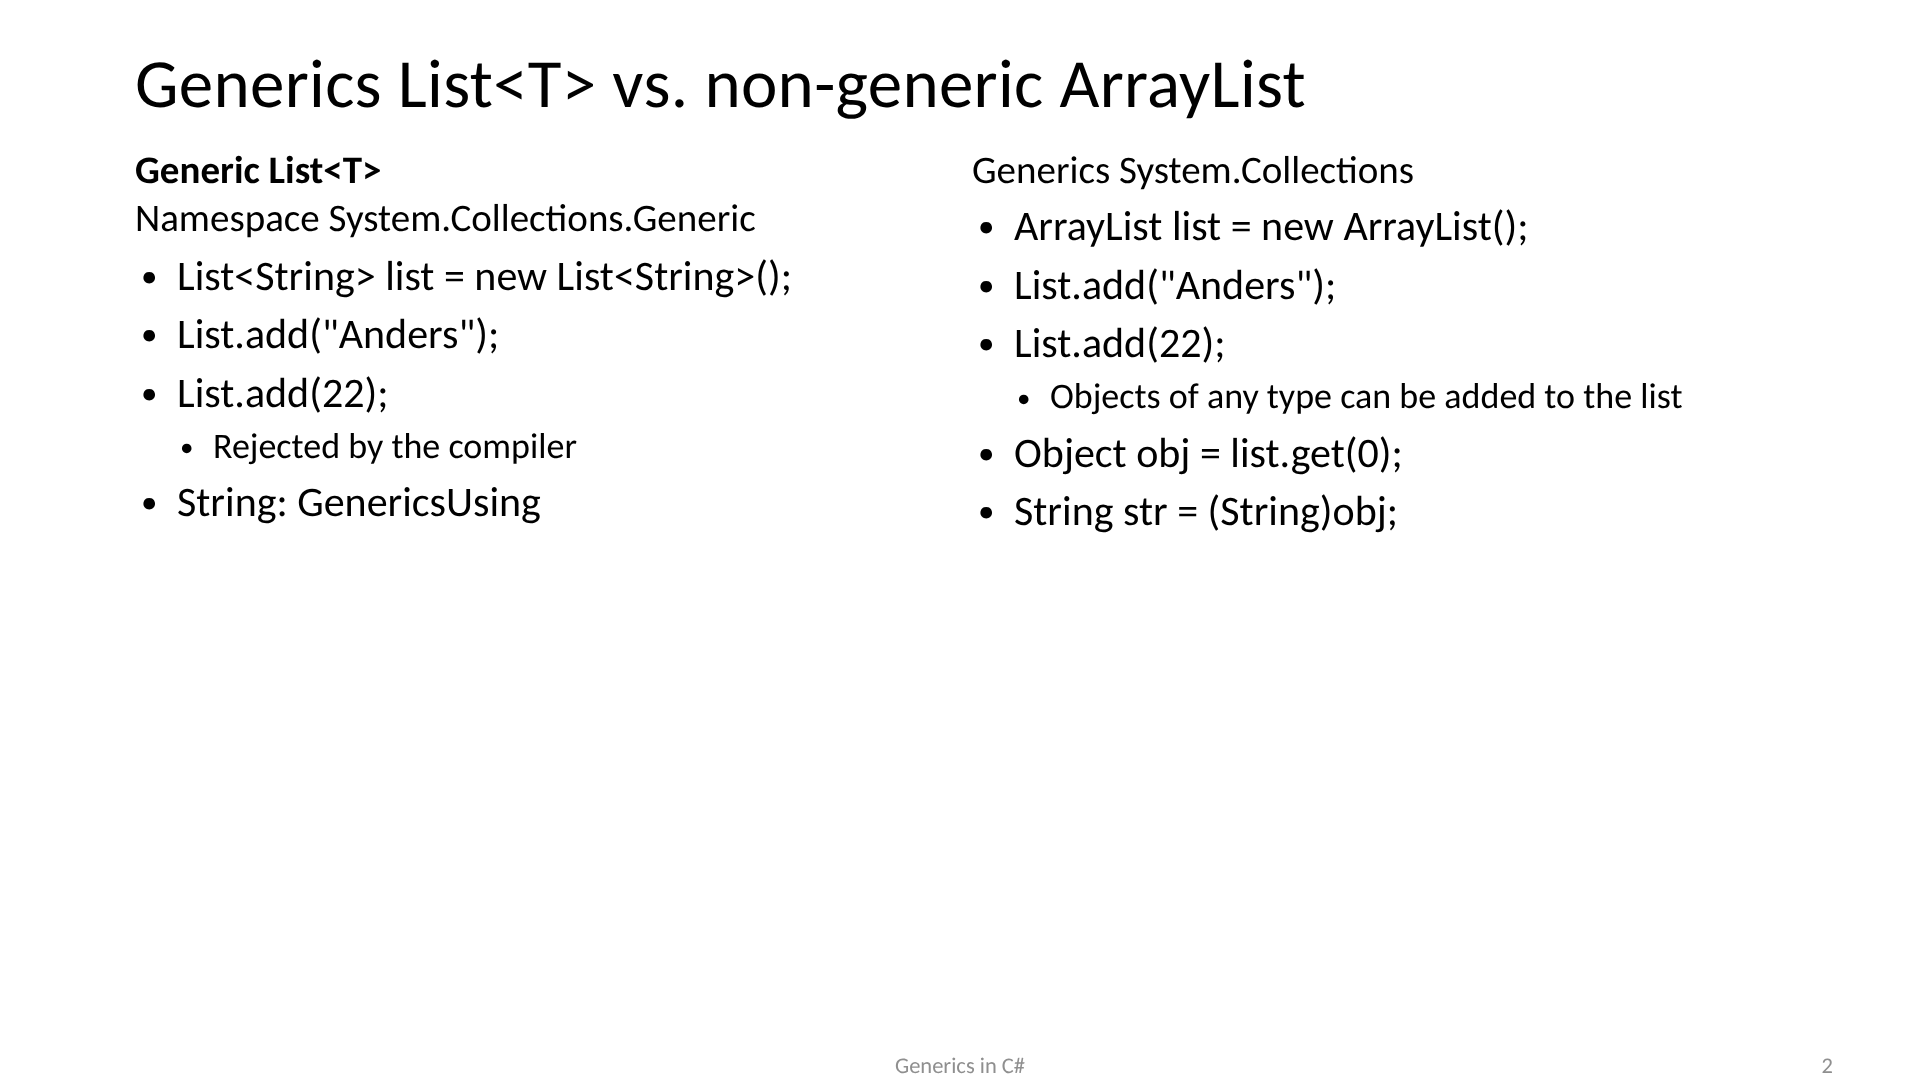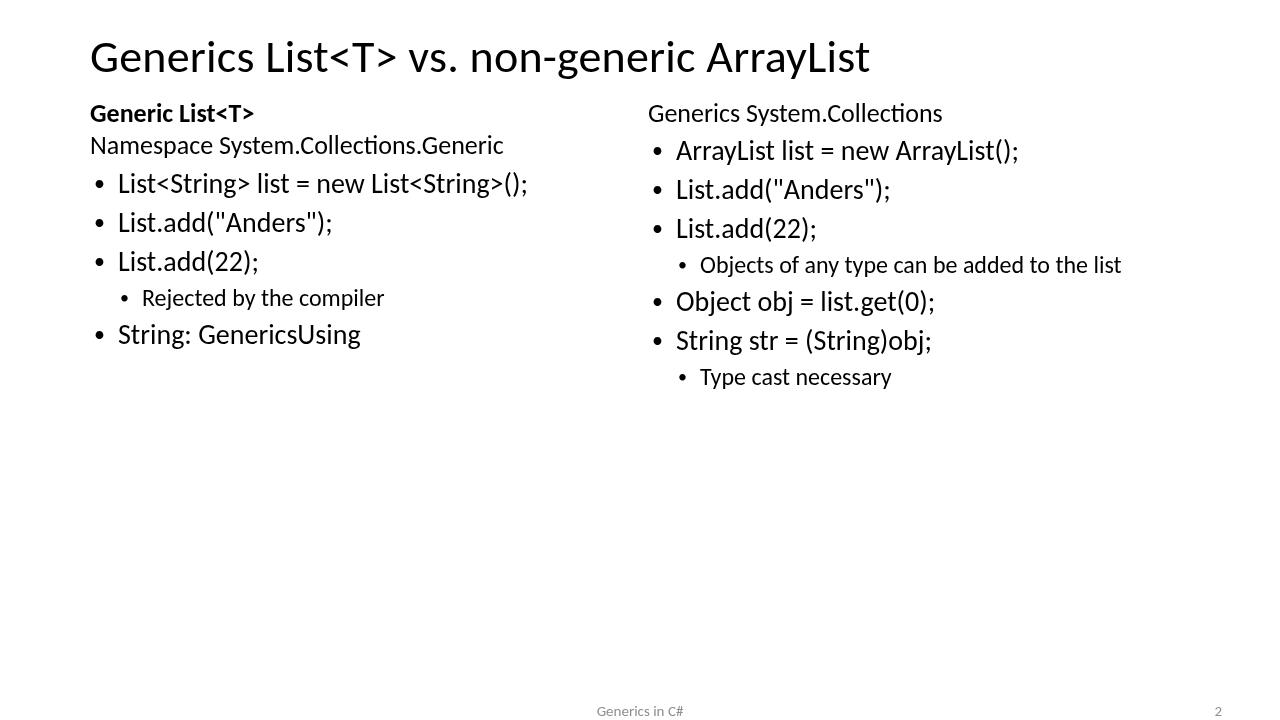"Type cast necessary" ul.sub { html: <ul> <li>Type cast necessary</li> </ul> -> none }
